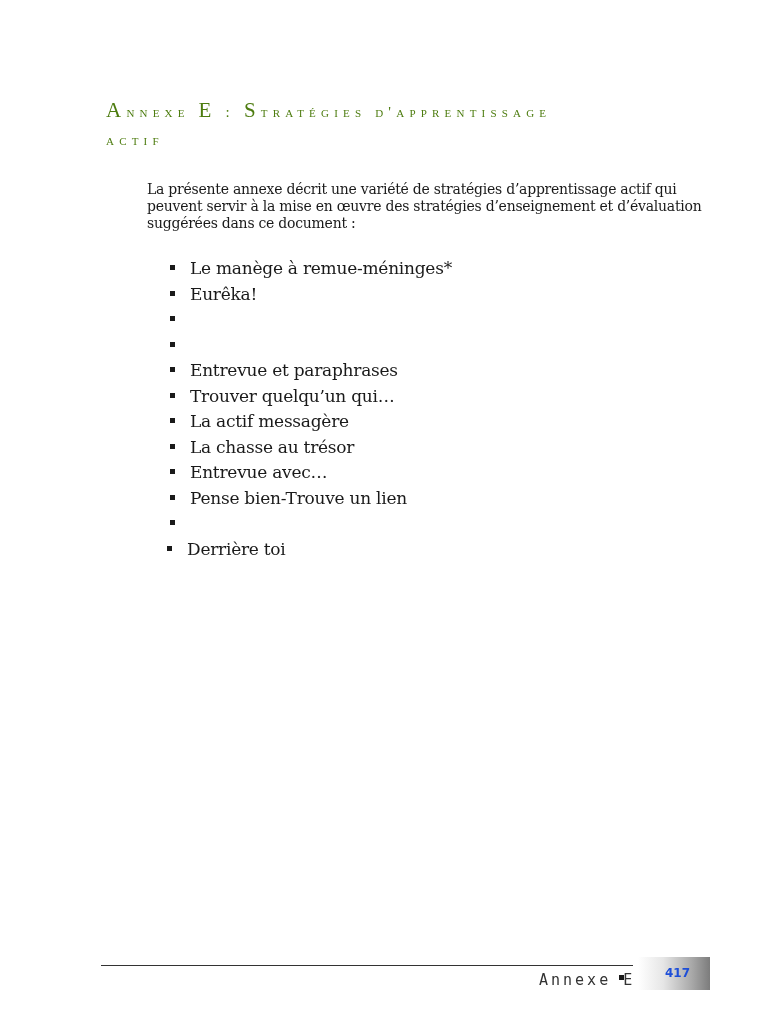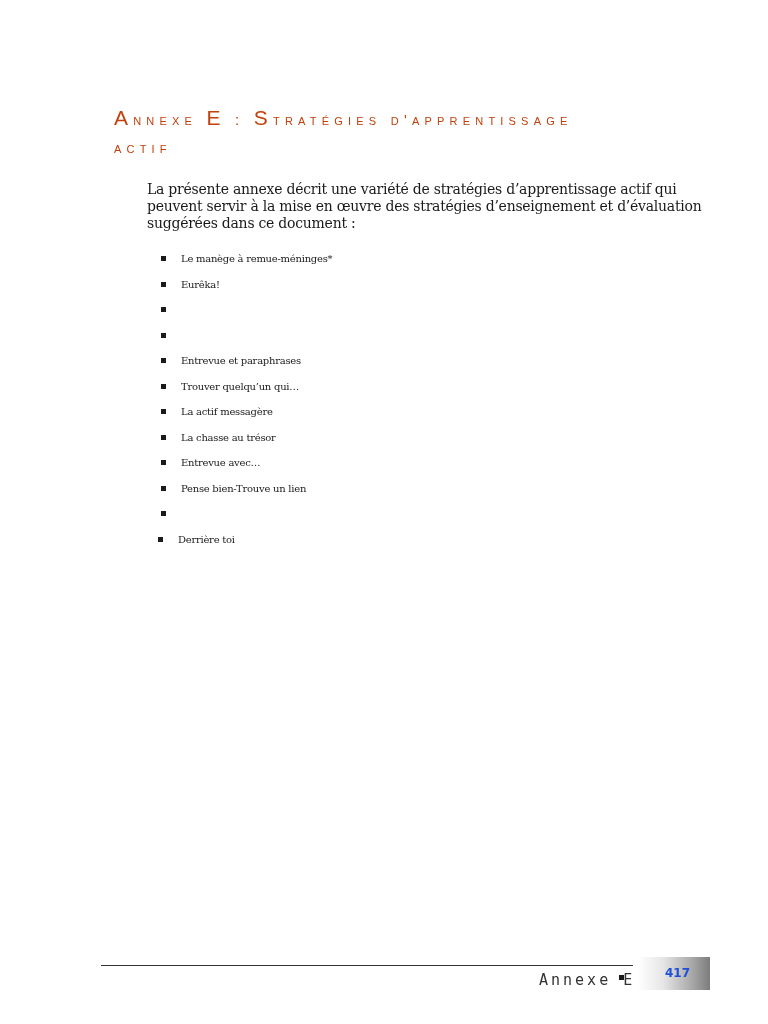"Annexe E : Stratégies d'apprentissage" .page-title { color: #c2410c -> #4d7c0f; font-family: Liberation Sans, sans-serif -> Liberation Serif, serif; margin: 12px -> 4px }
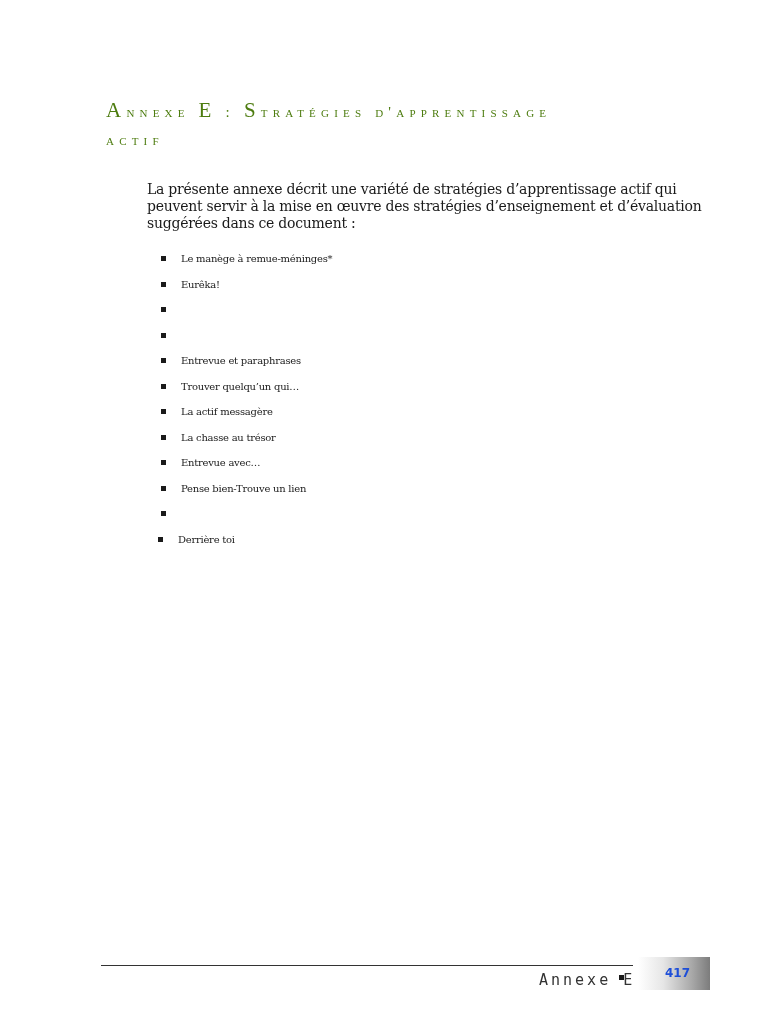"Le manège à remue-méninges*" .strategy-list { font-size: 10px -> 17px; margin: 8px -> 17px }
